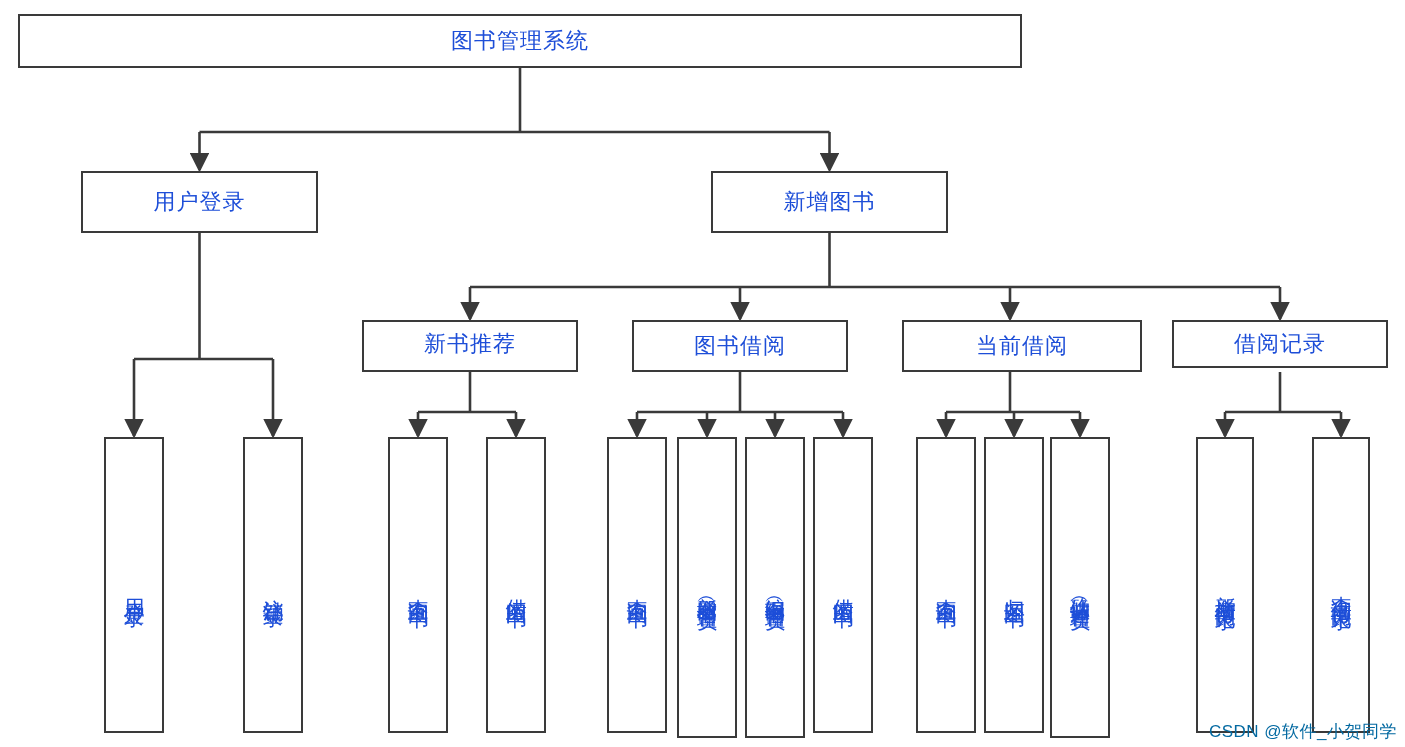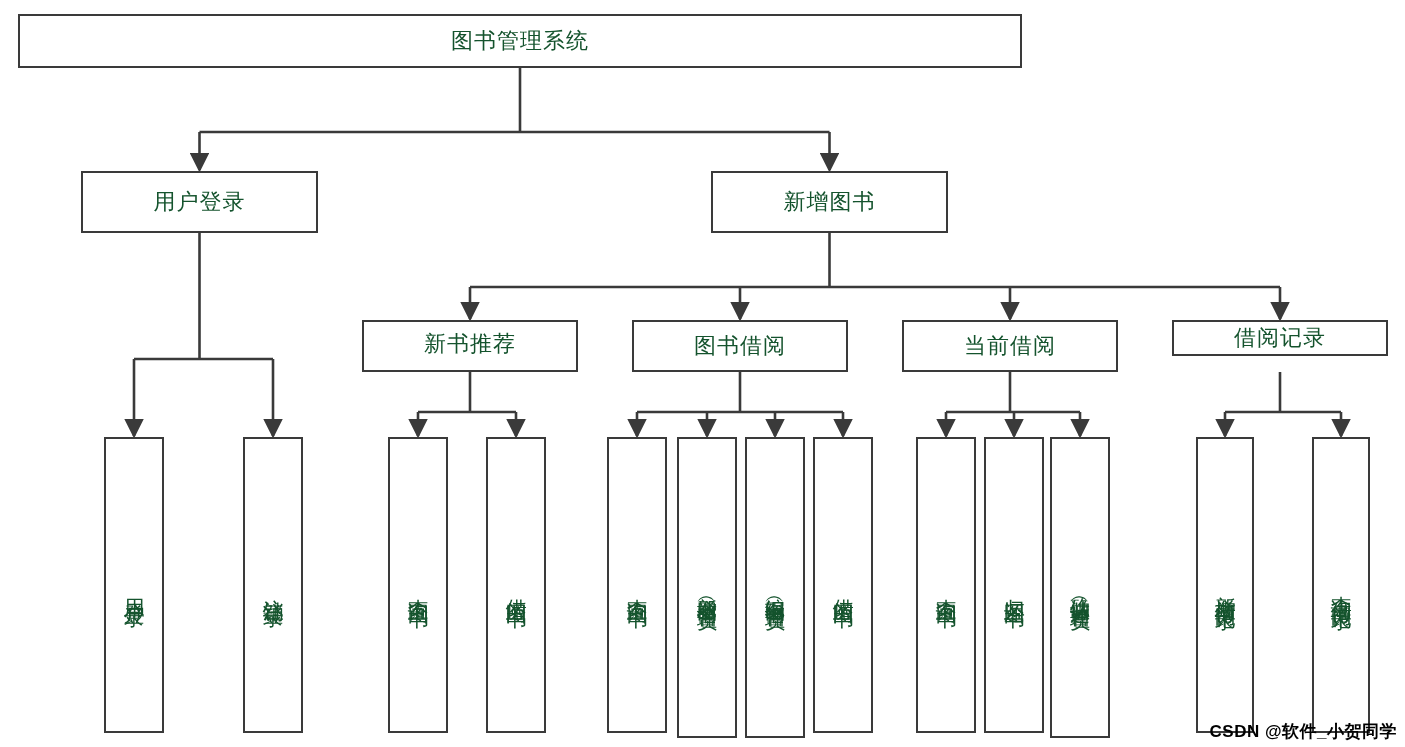"图书管理系统" .node { color: #14532d -> #1d4ed8 }
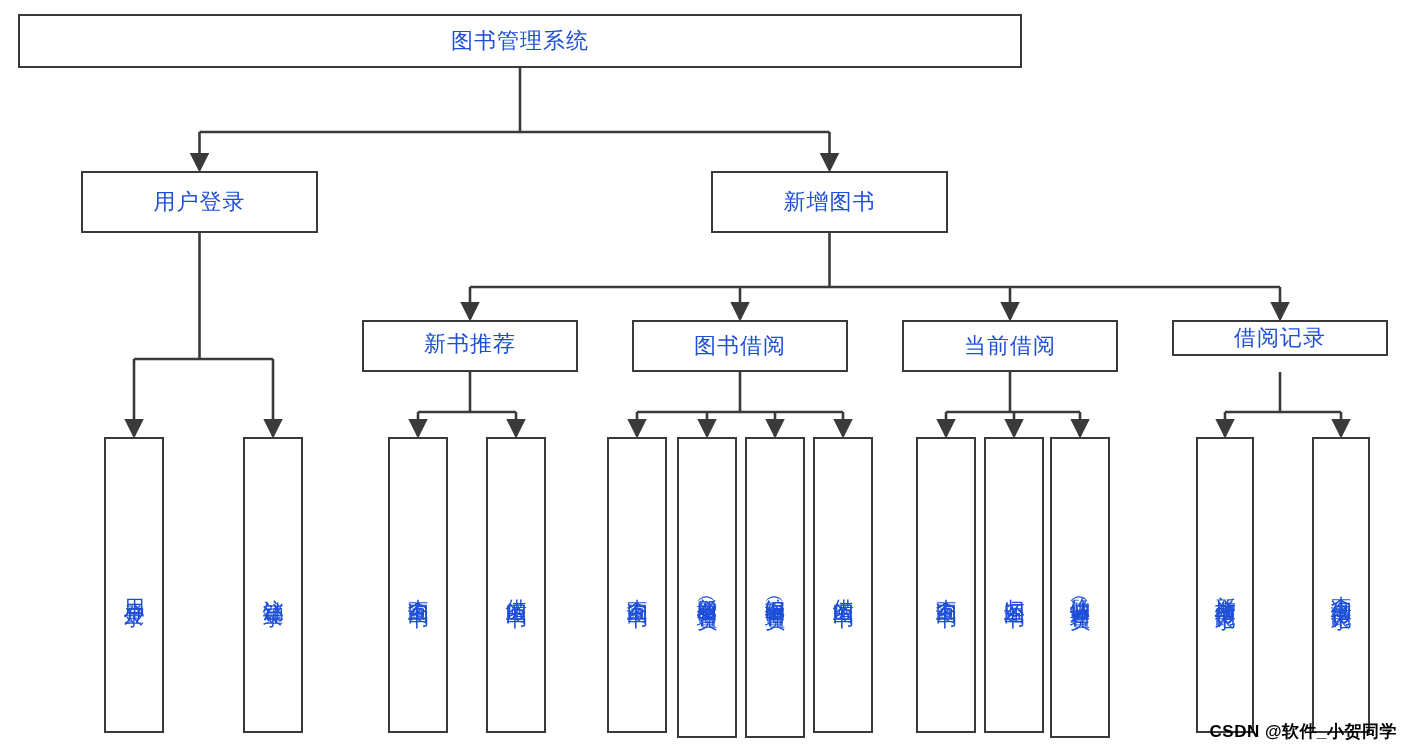"当前借阅" div.node { width: 216px -> 240px }
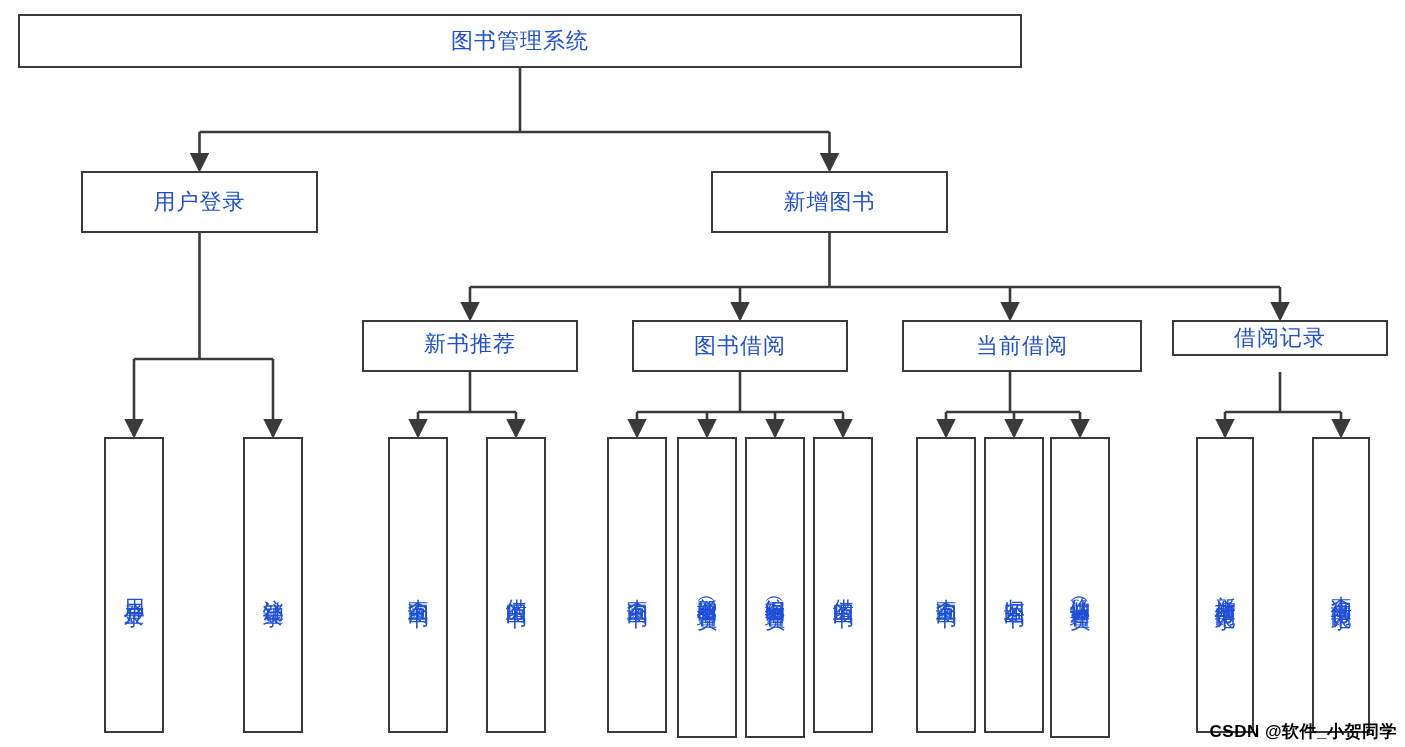"借阅记录" div.node { height: 36px -> 48px }
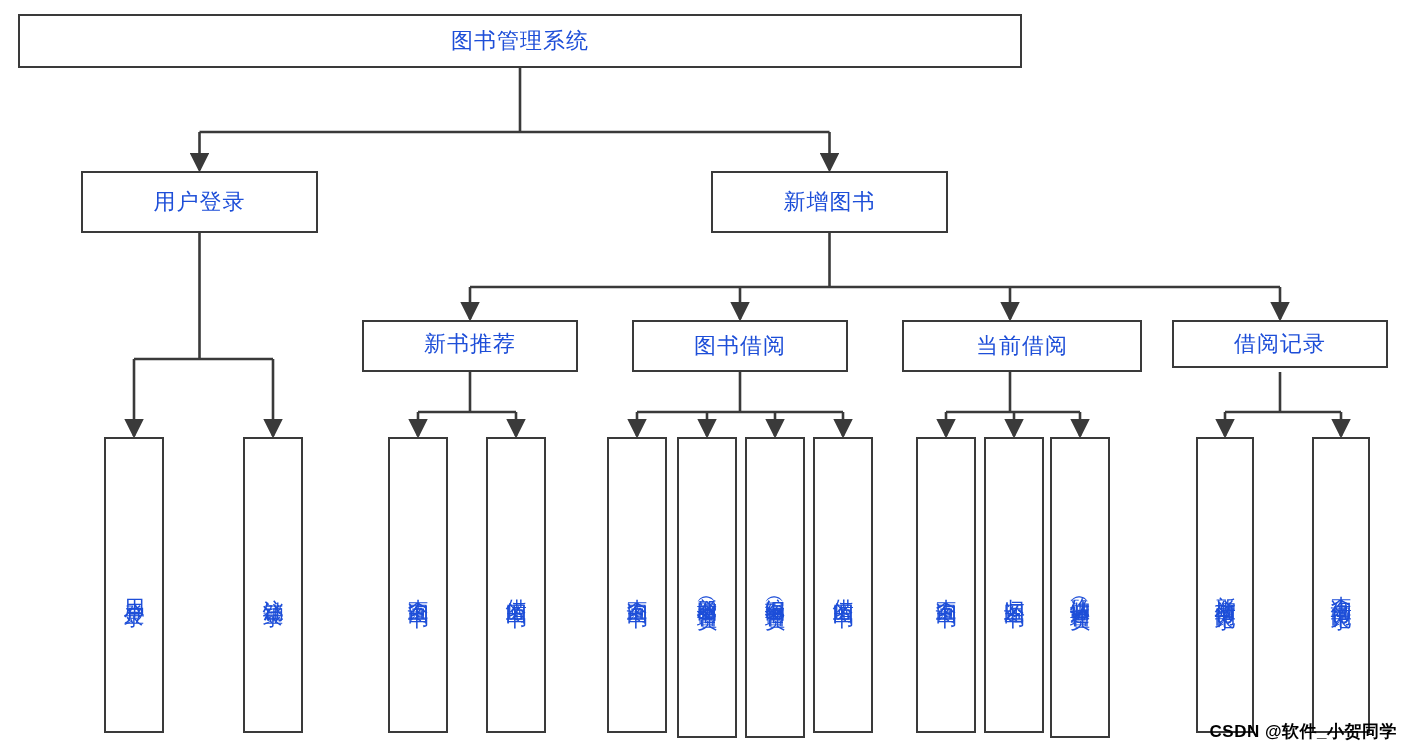"CSDN @软件_小贺同学" #watermark { color: #000000 -> #0369a1; font-weight: bold -> none }
